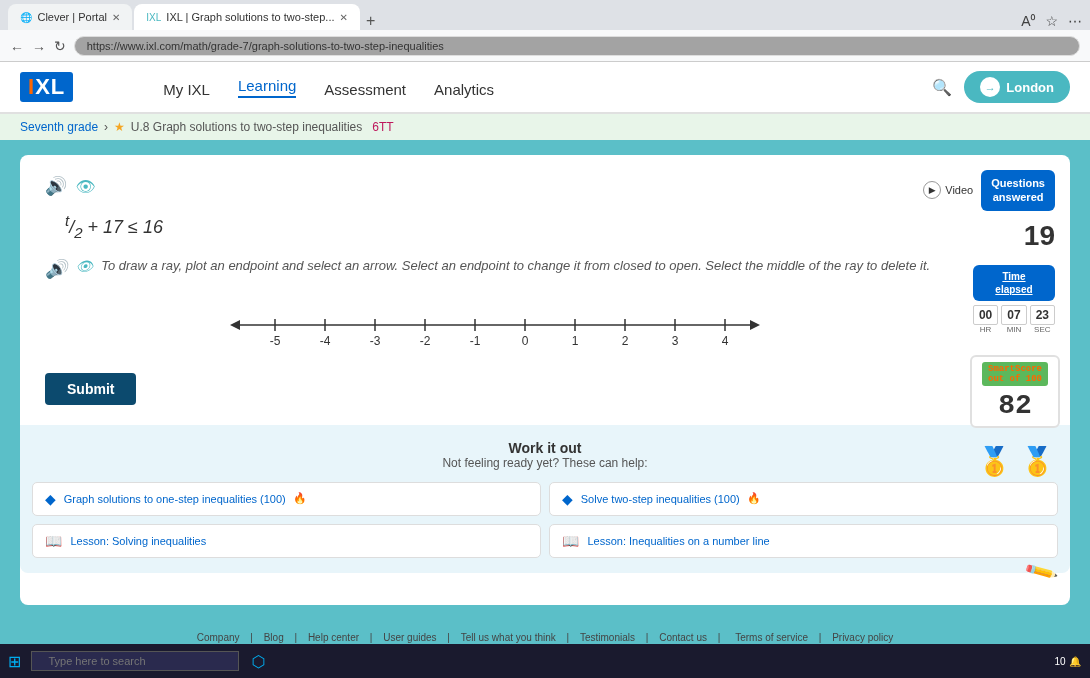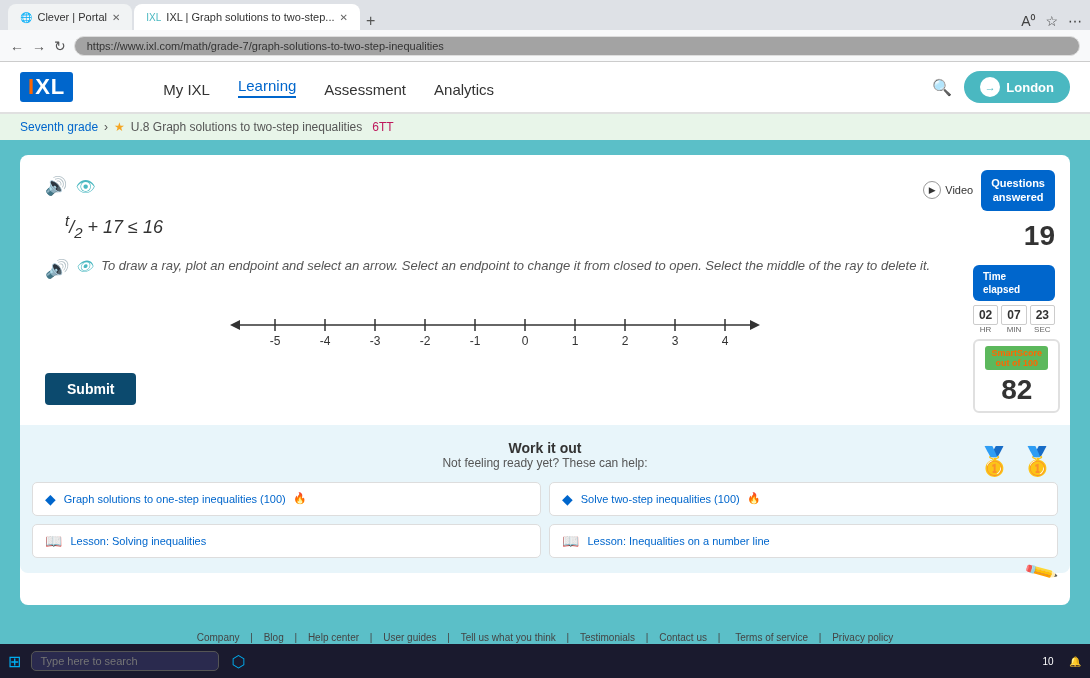"Time" .time-elapsed-box { text-align: left -> center; text-decoration: none -> underline }
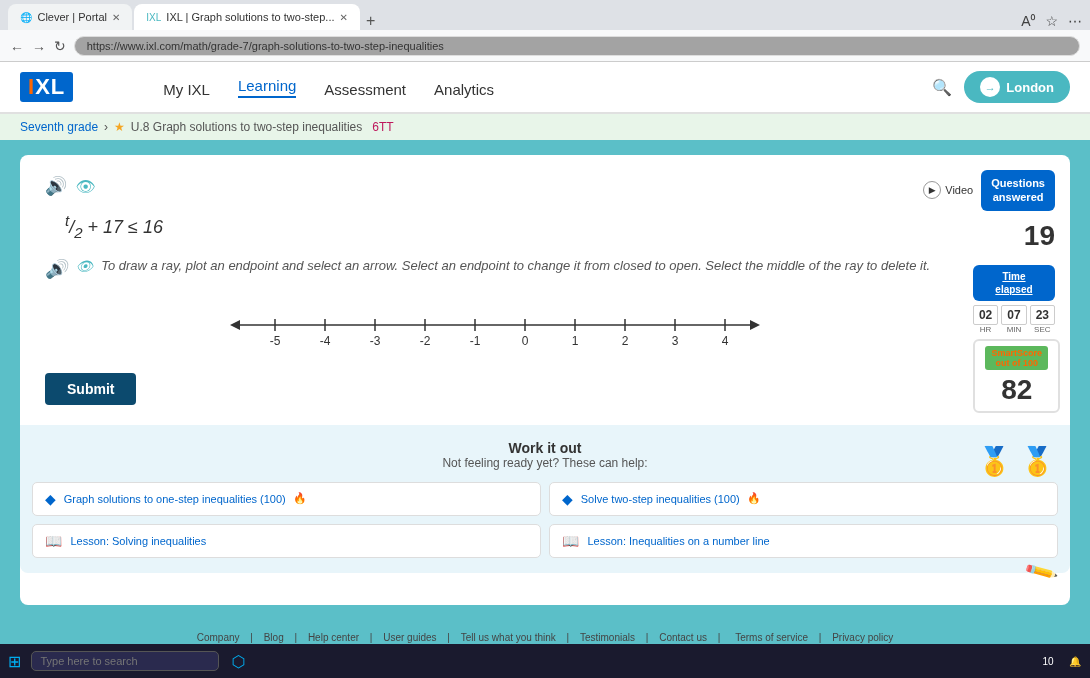"02" div.timer-cell { text: 02 -> 00 }
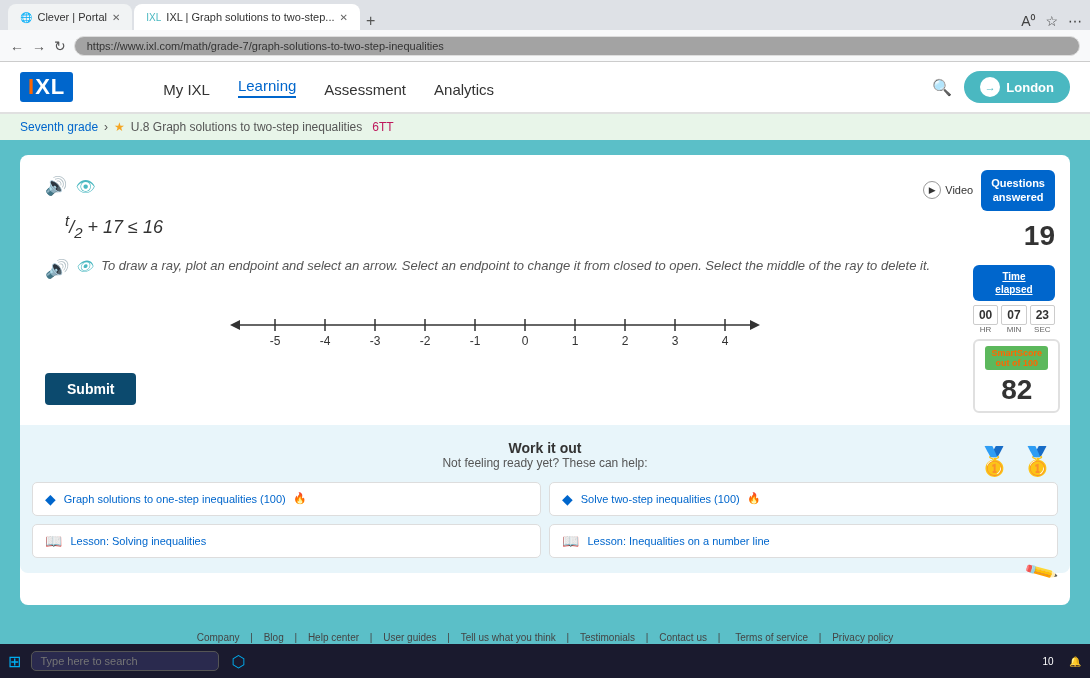"SmartScore" div { font-family: none -> Liberation Mono, monospace; top: 184px -> 200px }
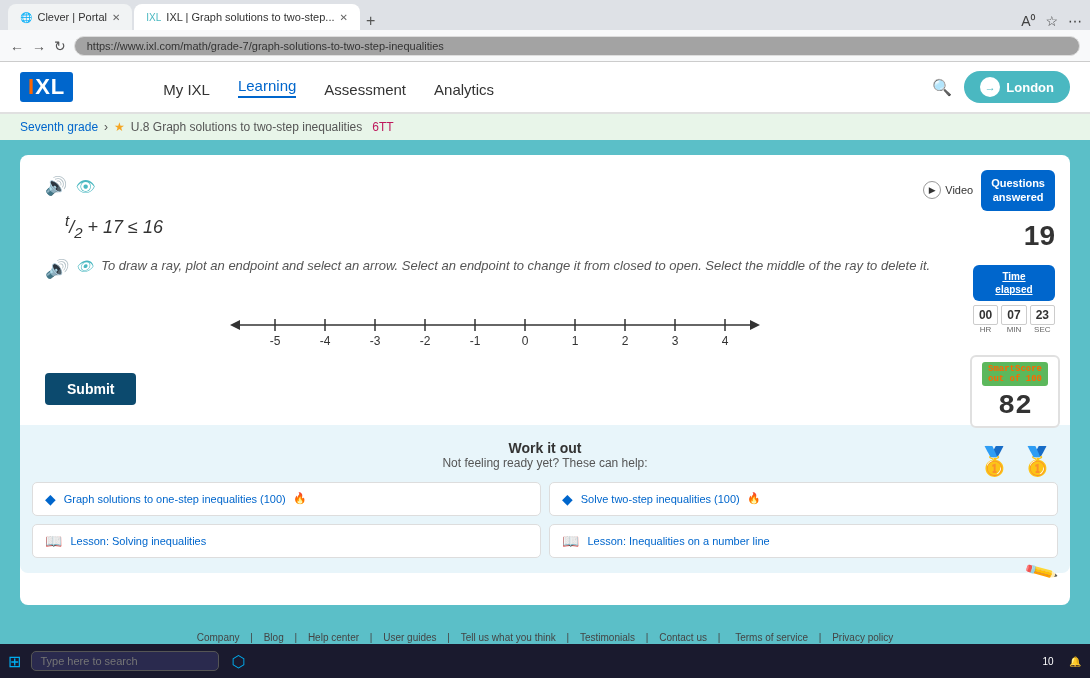"Type here to search" .taskbar-search { border-radius: 5px -> 0; padding: 3px 8px -> 3px 16px; width: 188px -> 208px }
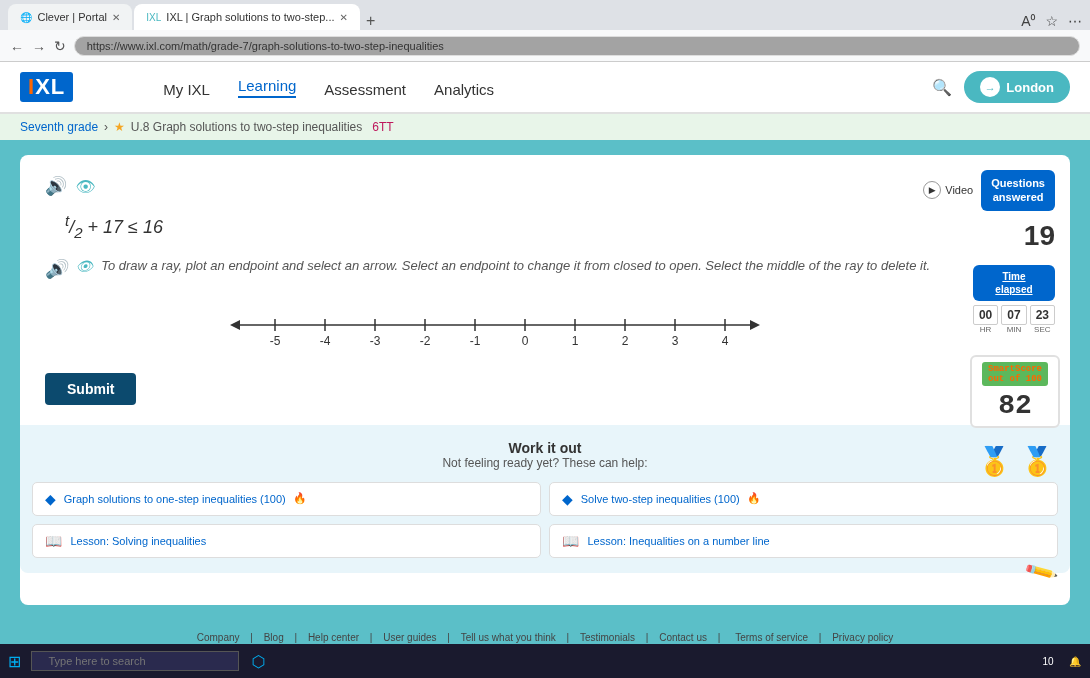"10" div { gap: 16px -> 4px }
